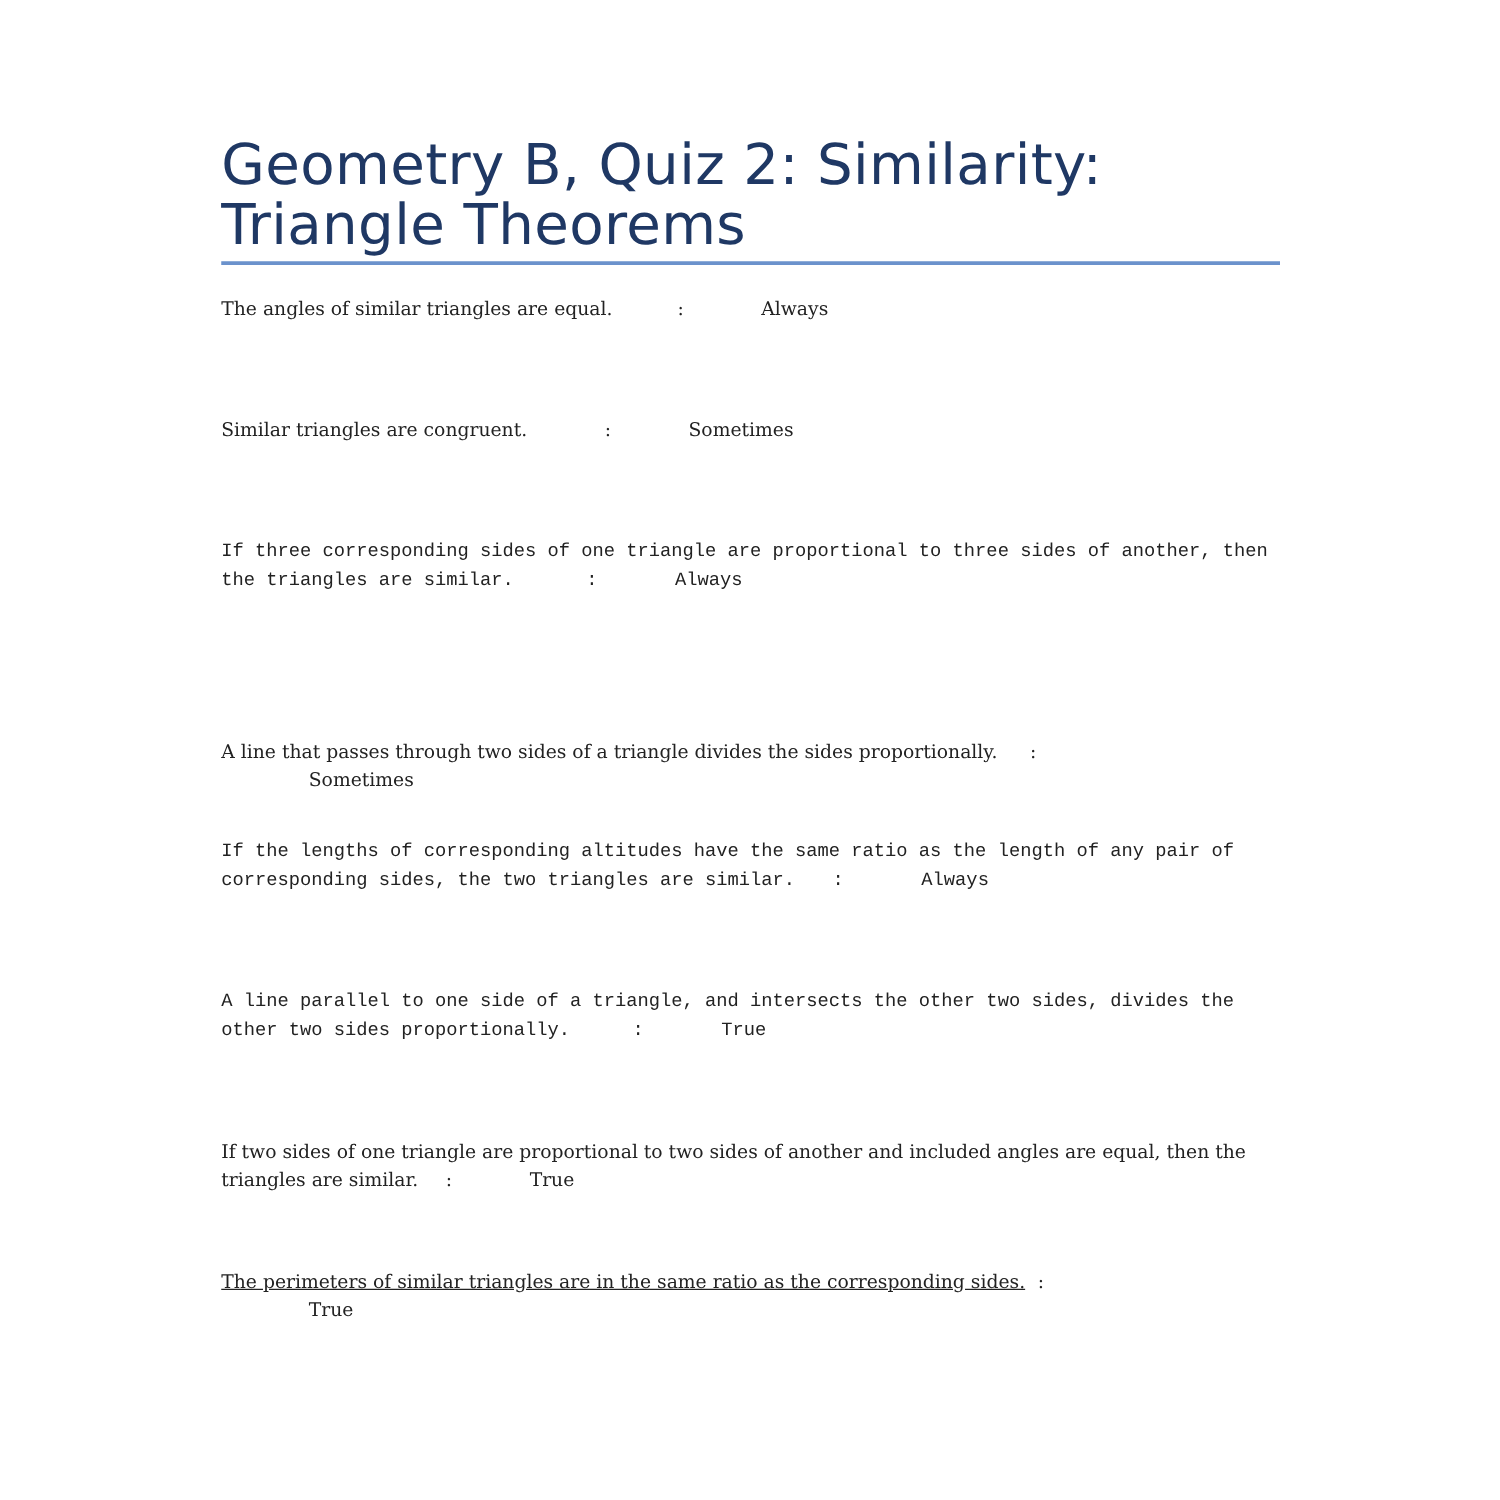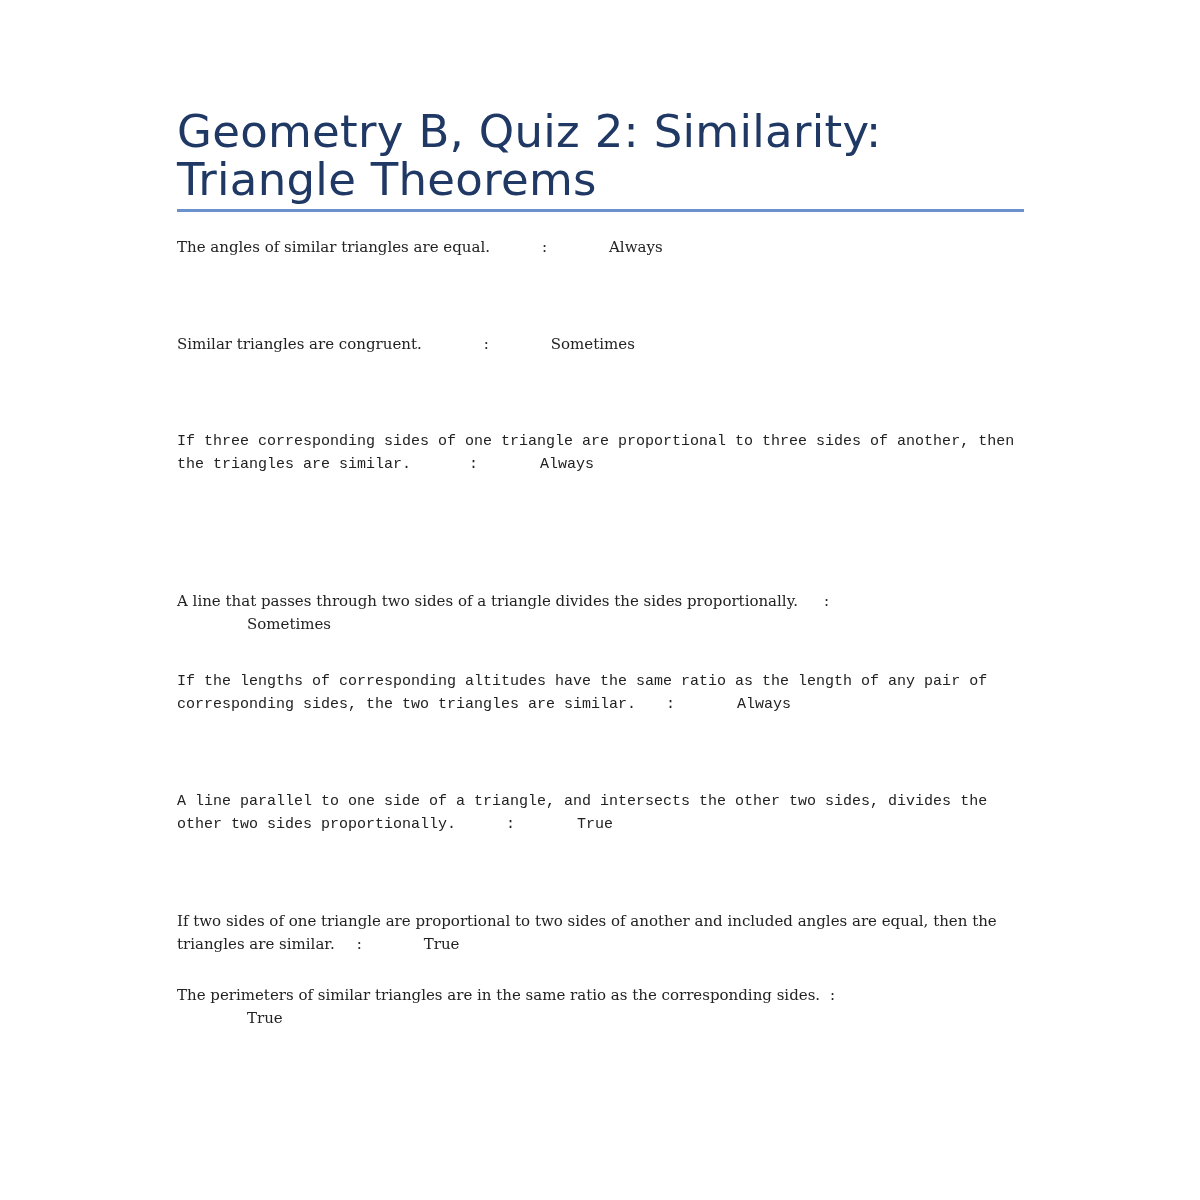"The perimeters of similar triangles" div.q { text-decoration: none -> underline; top: 748px -> 778px }
